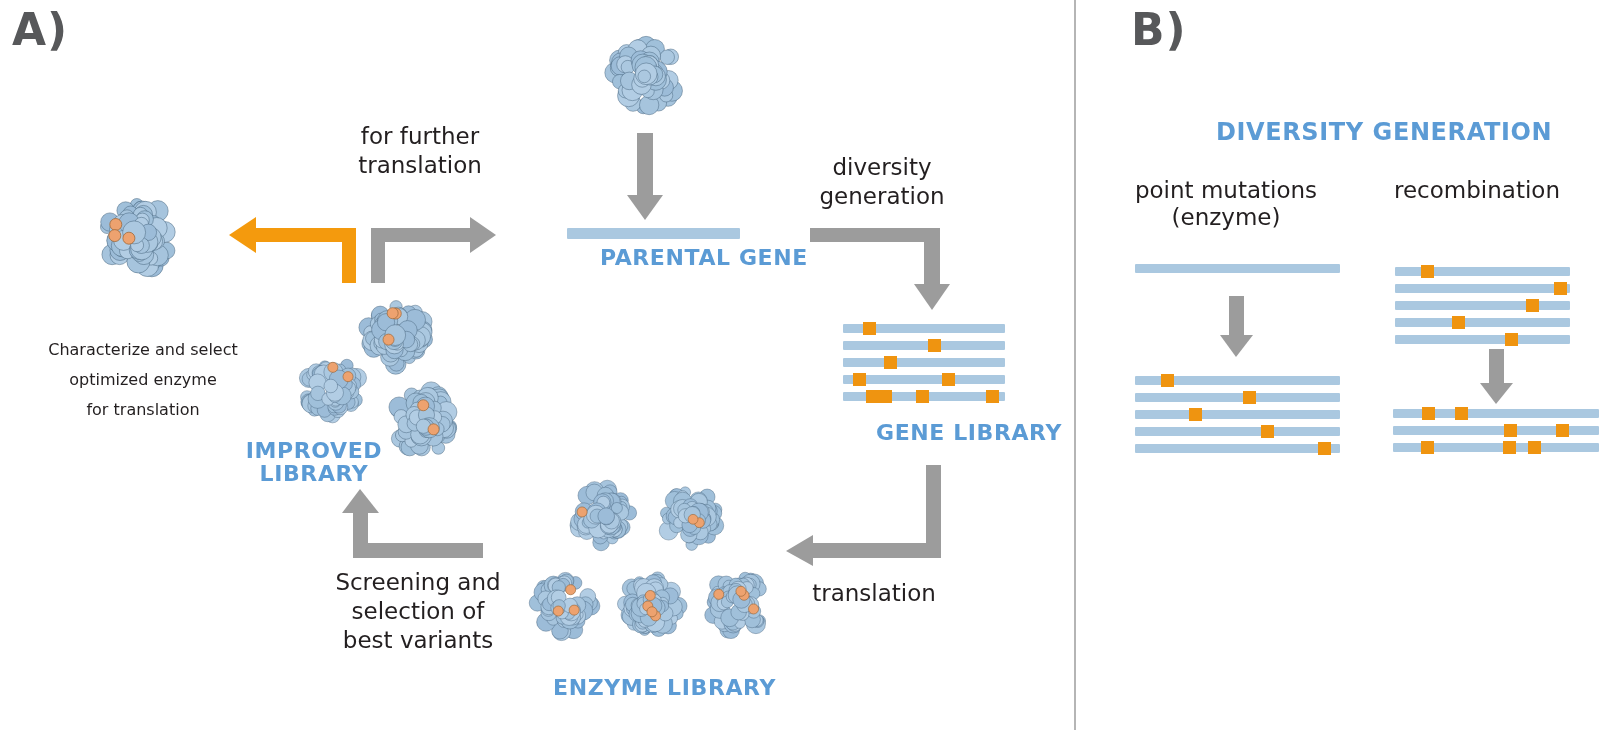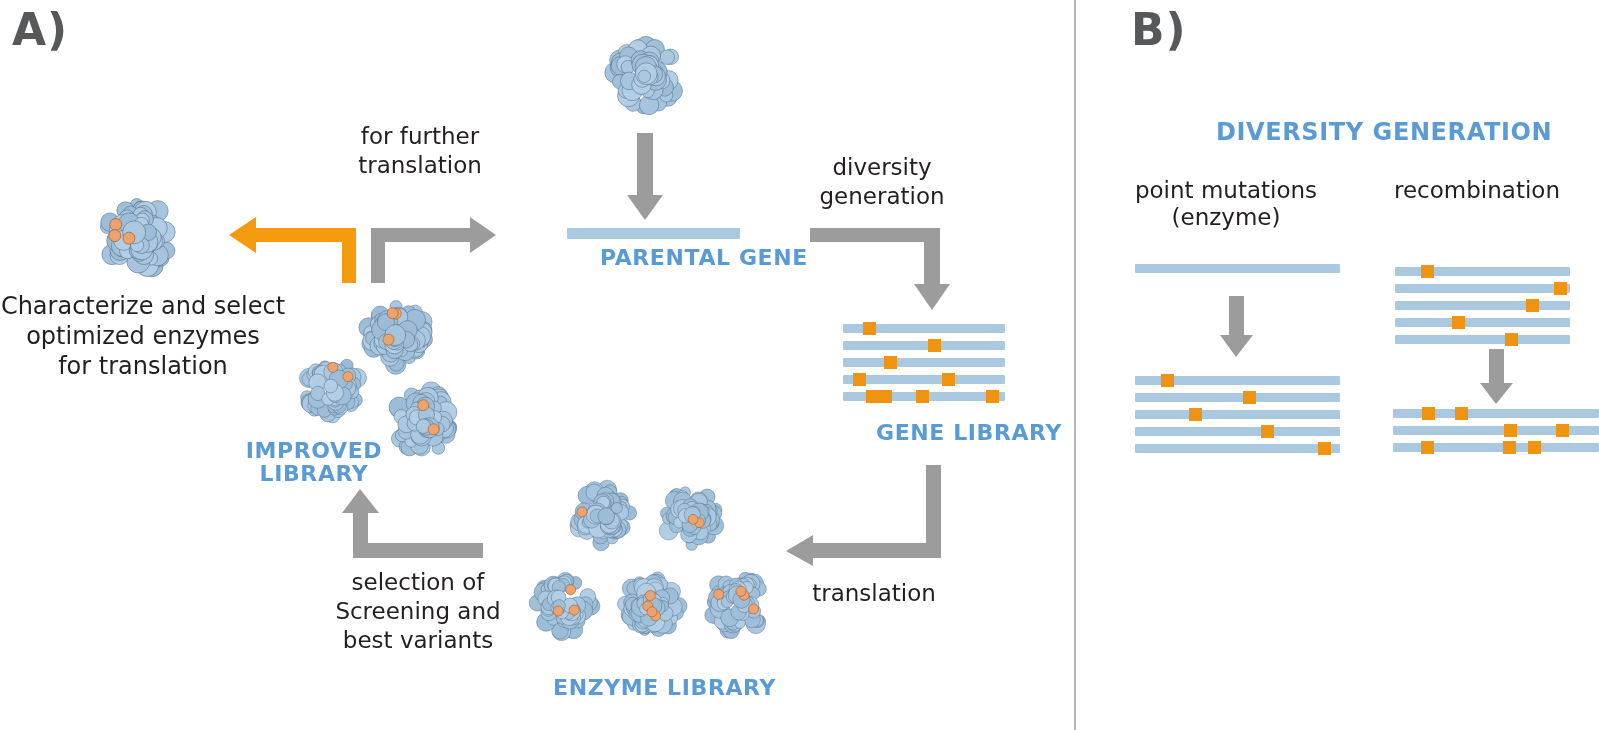"Characterize and select" .black-text.lh30 { font-size: 24px -> 16px; margin-top: none -> 44px }
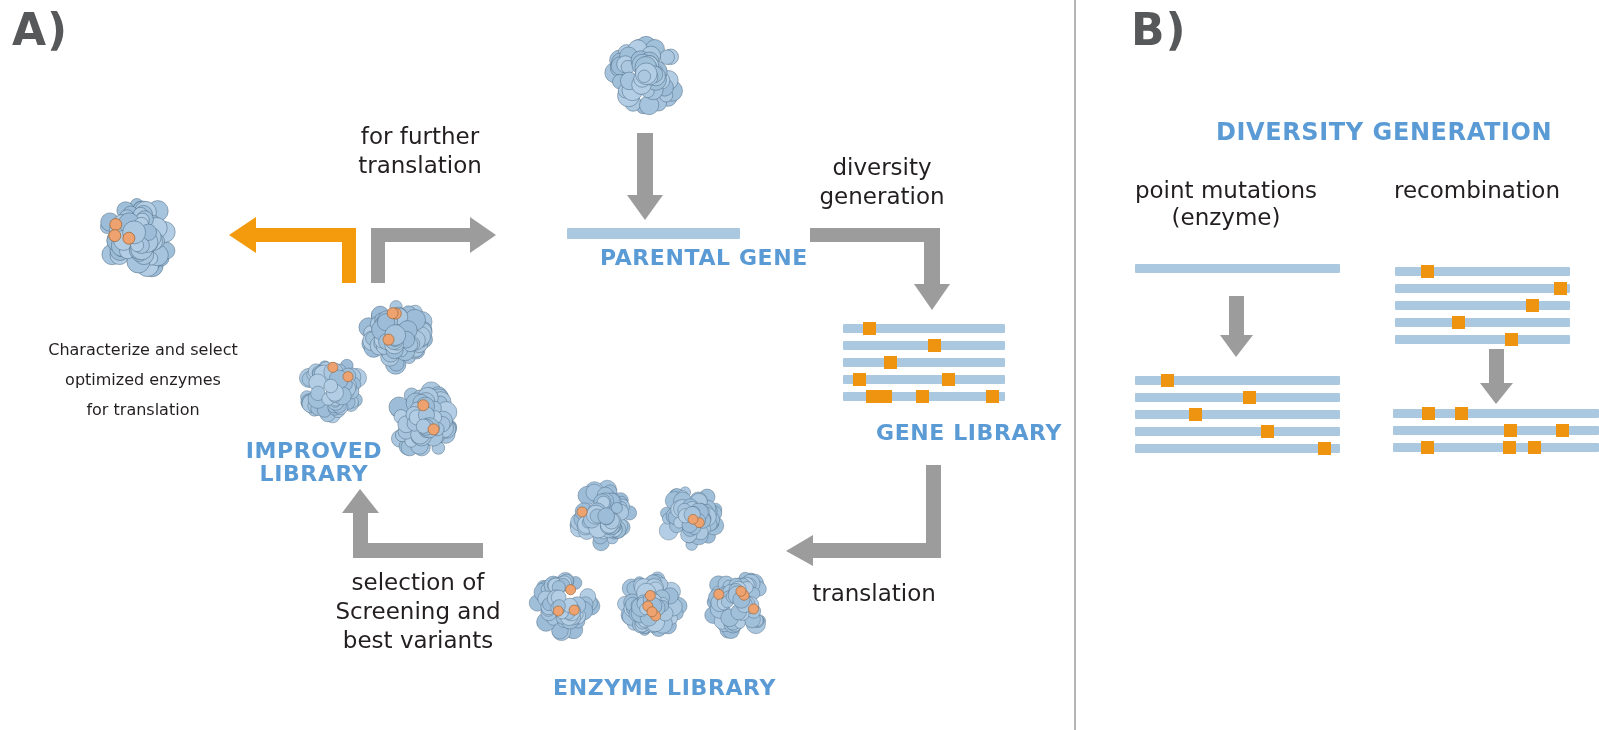"optimized enzymes" div { text: enzymes -> enzyme }
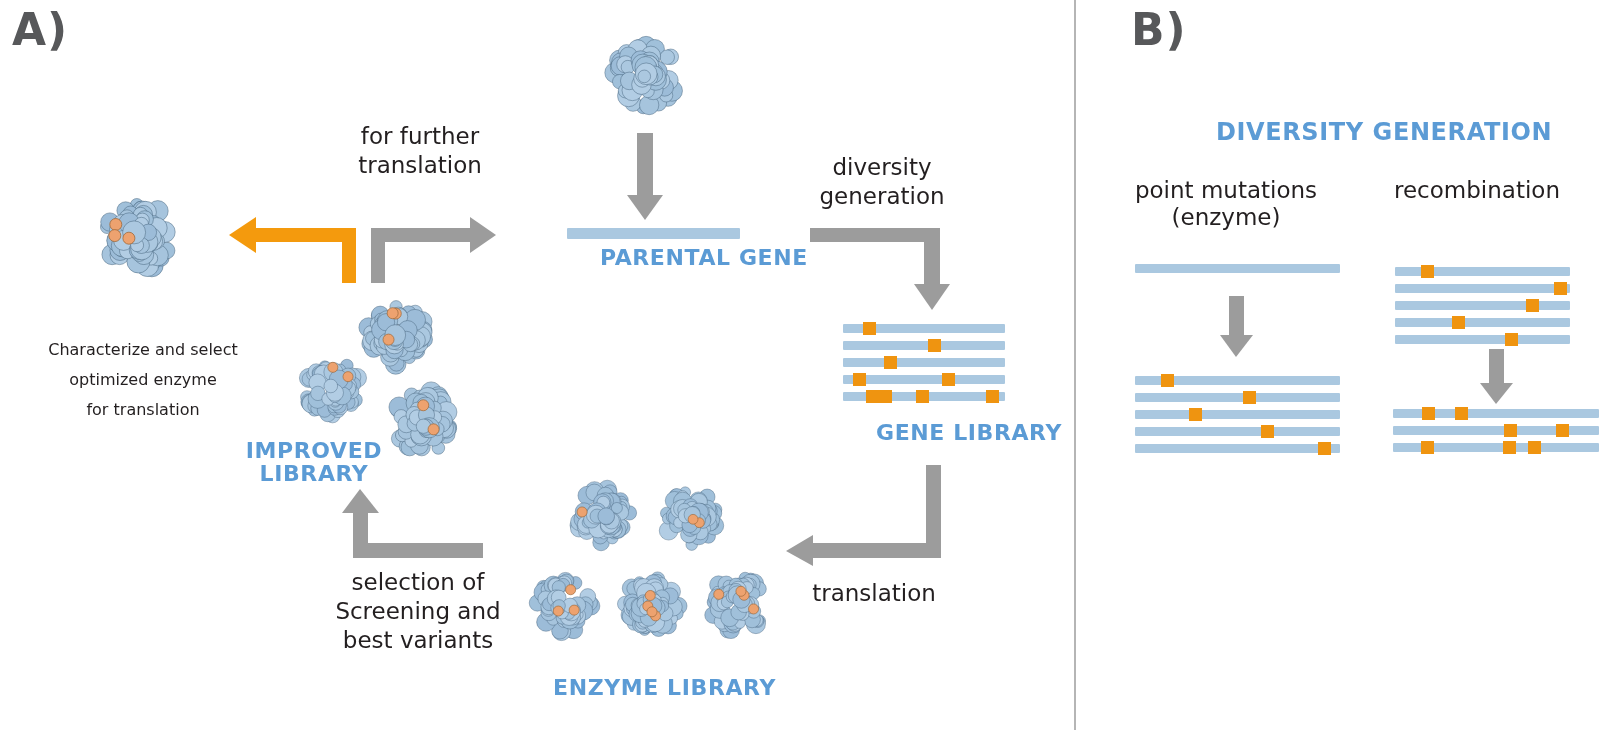"selection of" div { order: before "Screening and" -> after "Screening and" }
